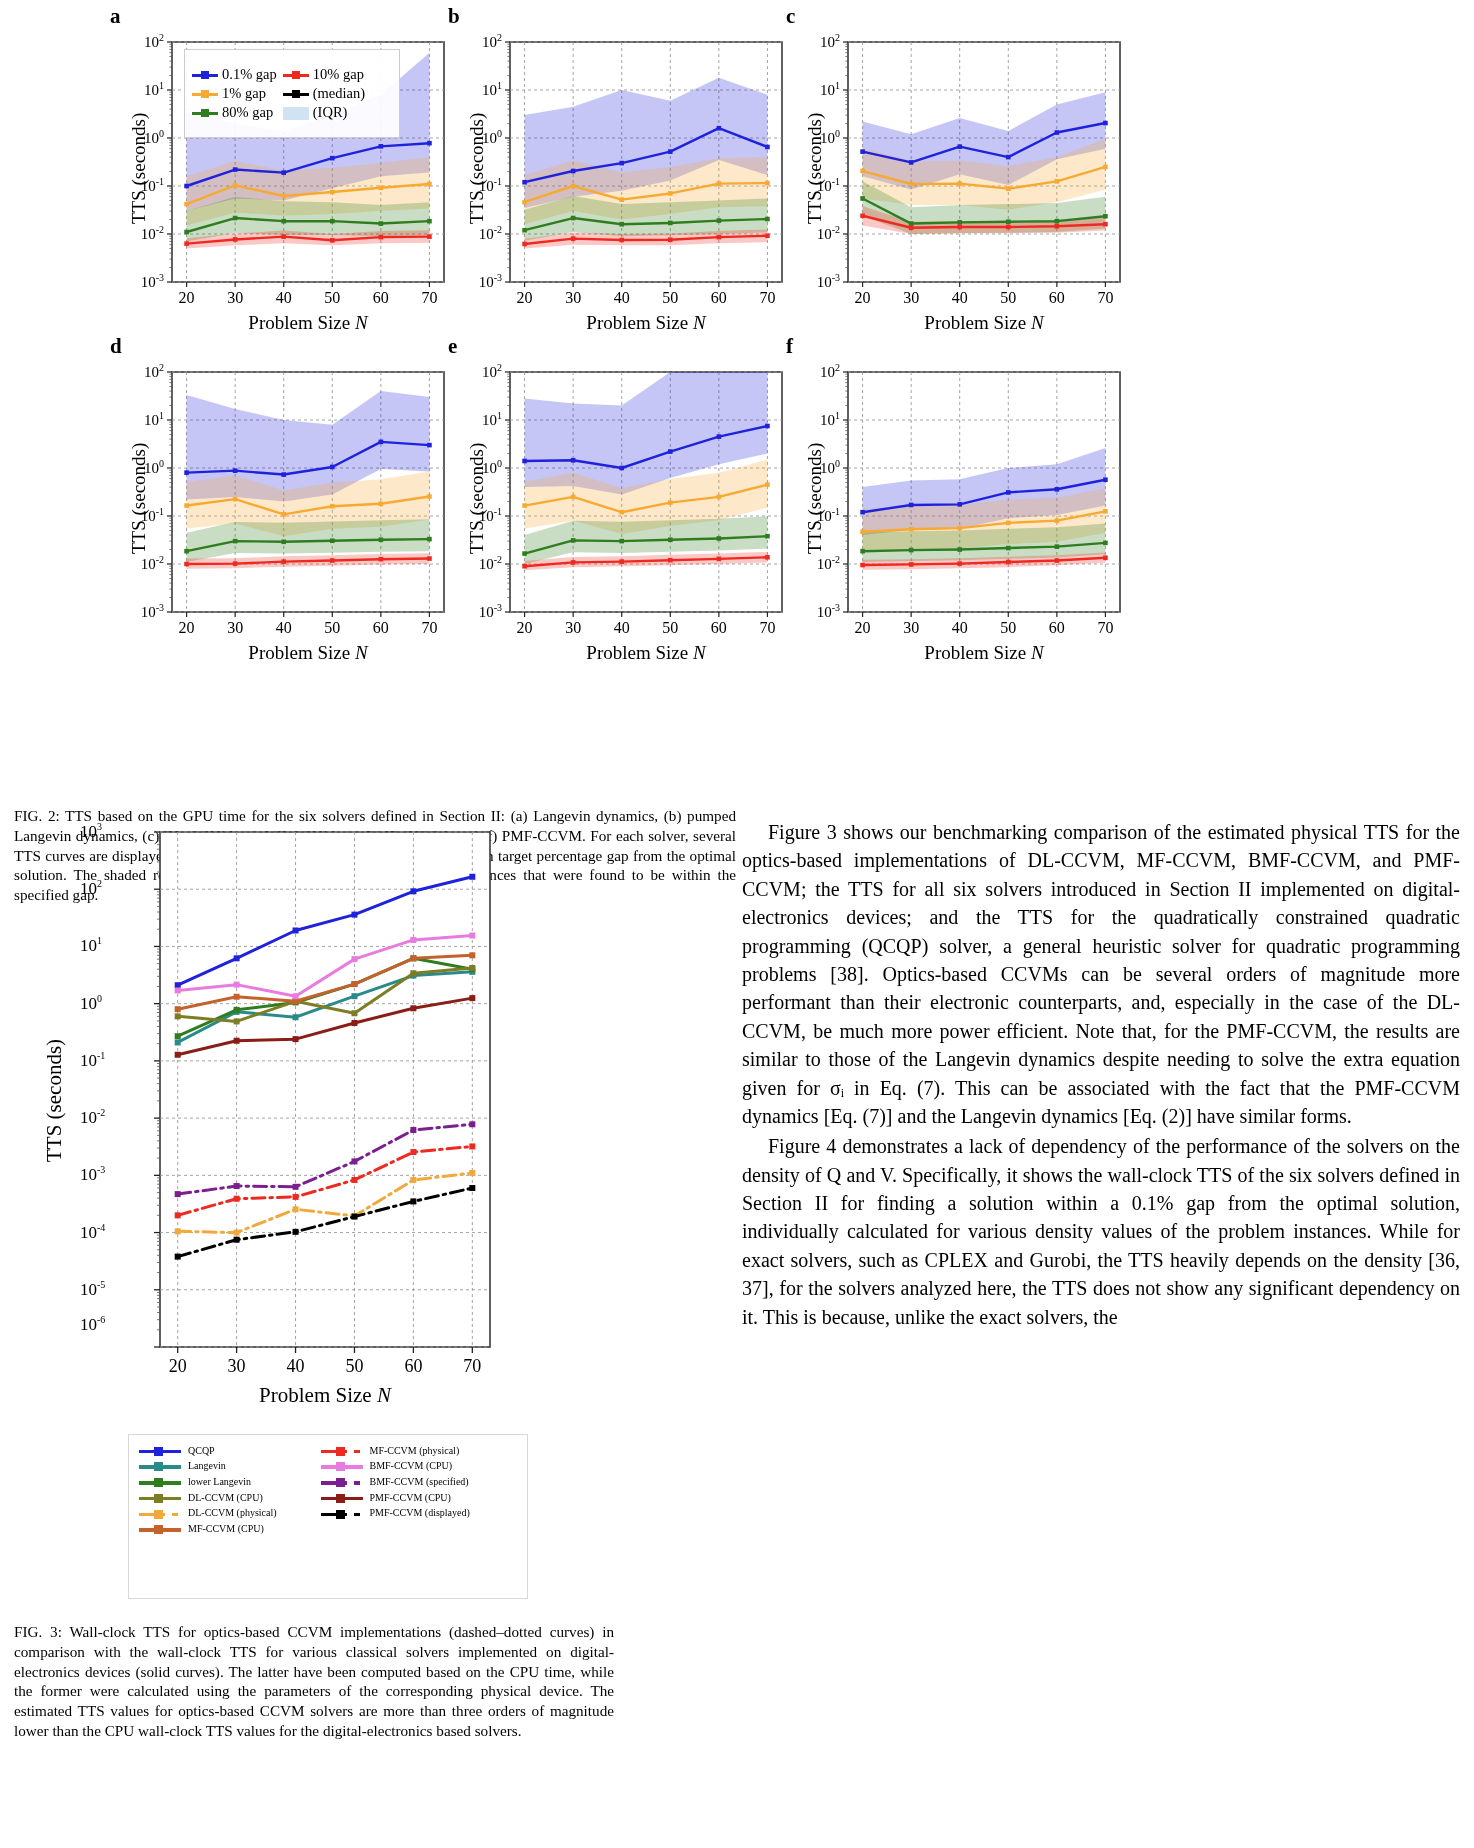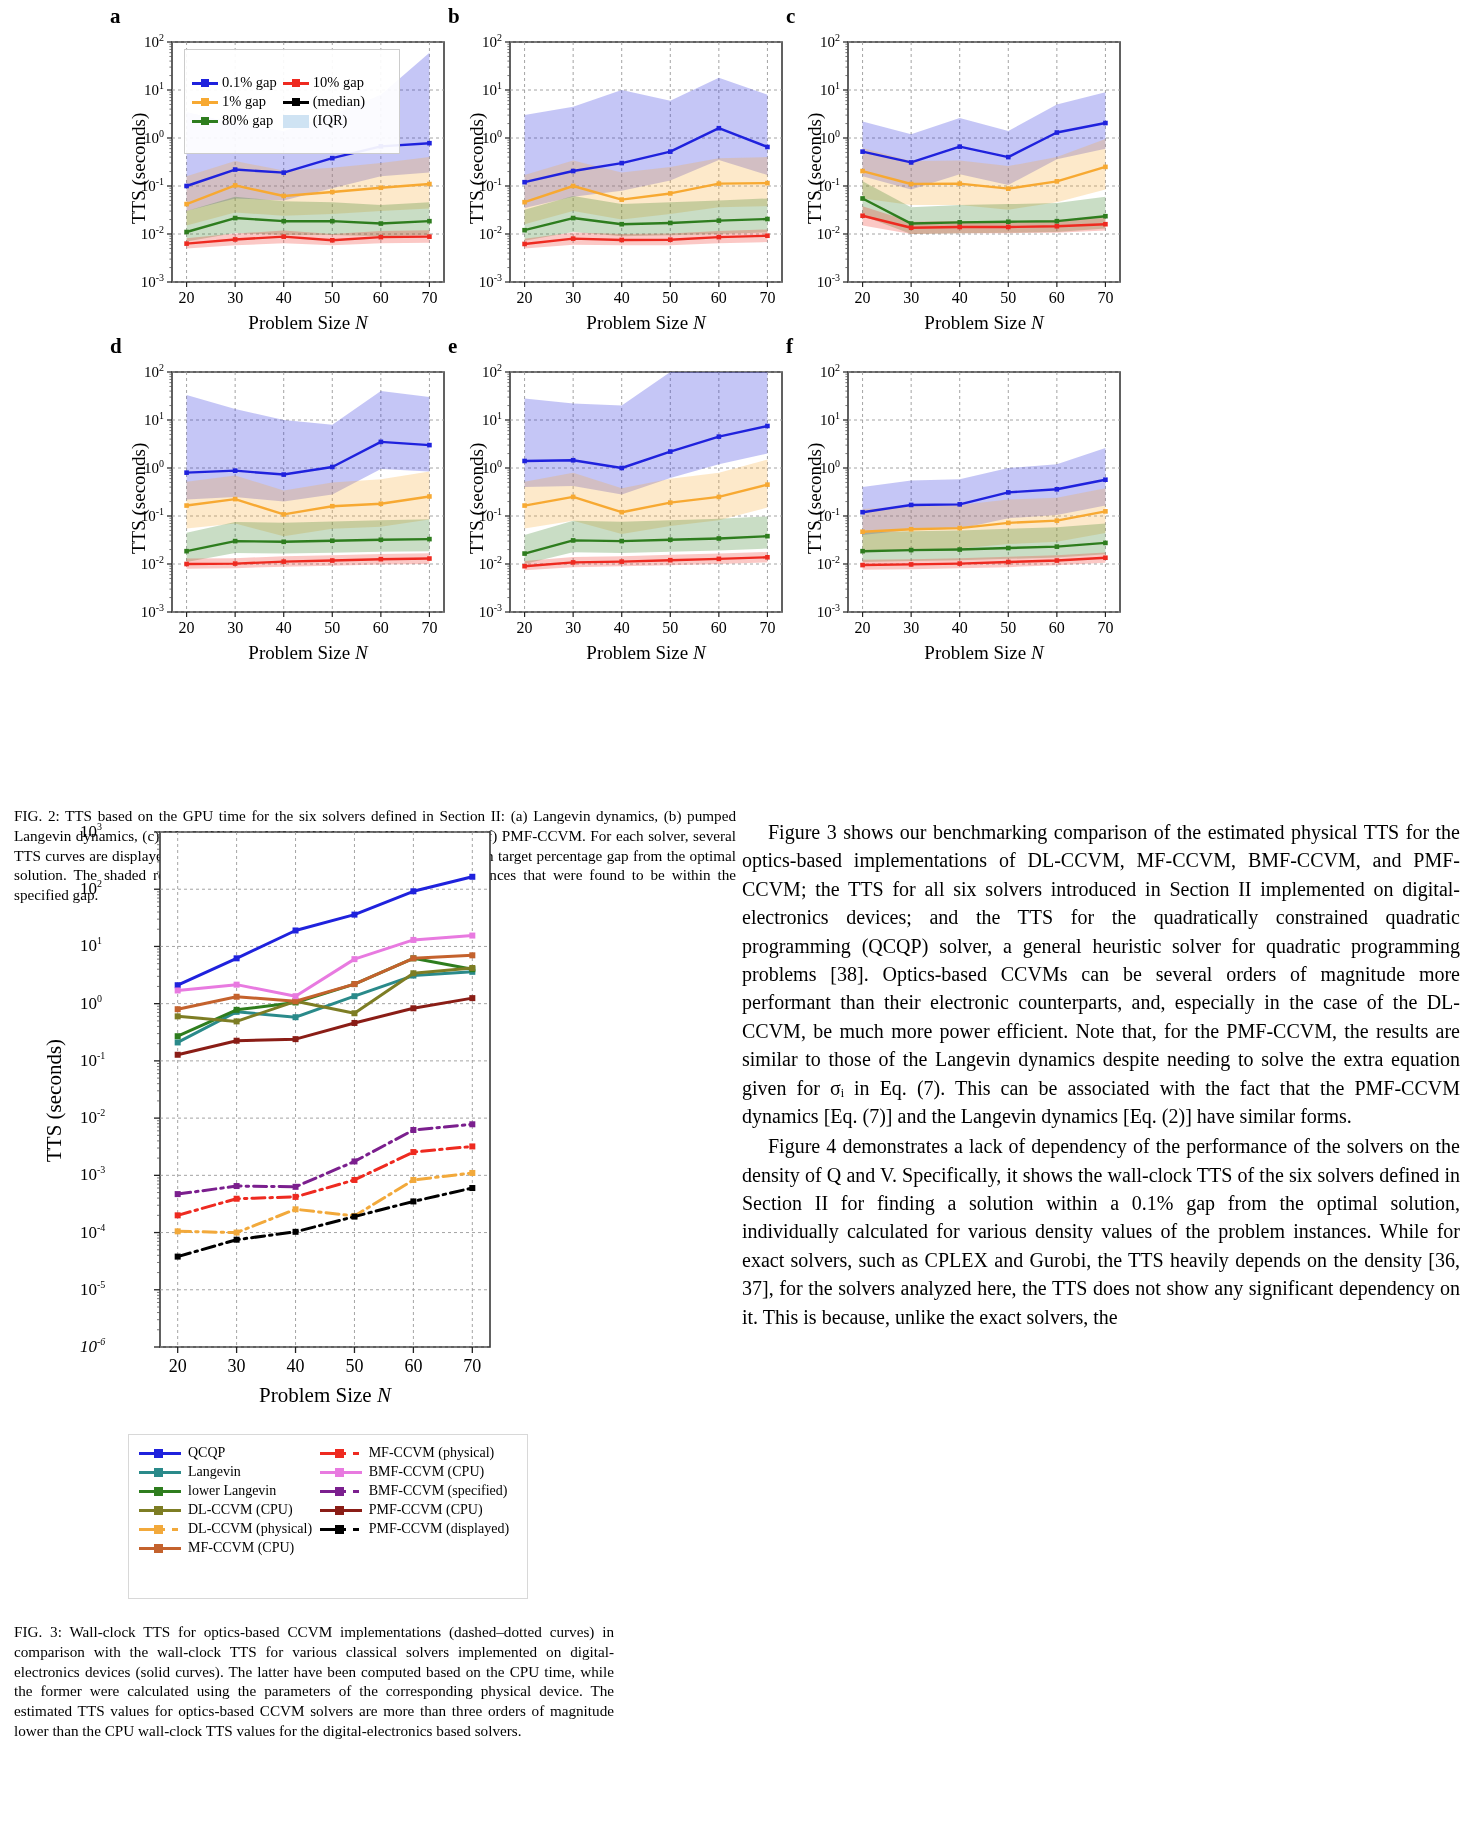"0.1% gap" .plegend { padding: 23px 7px -> 15px 7px }
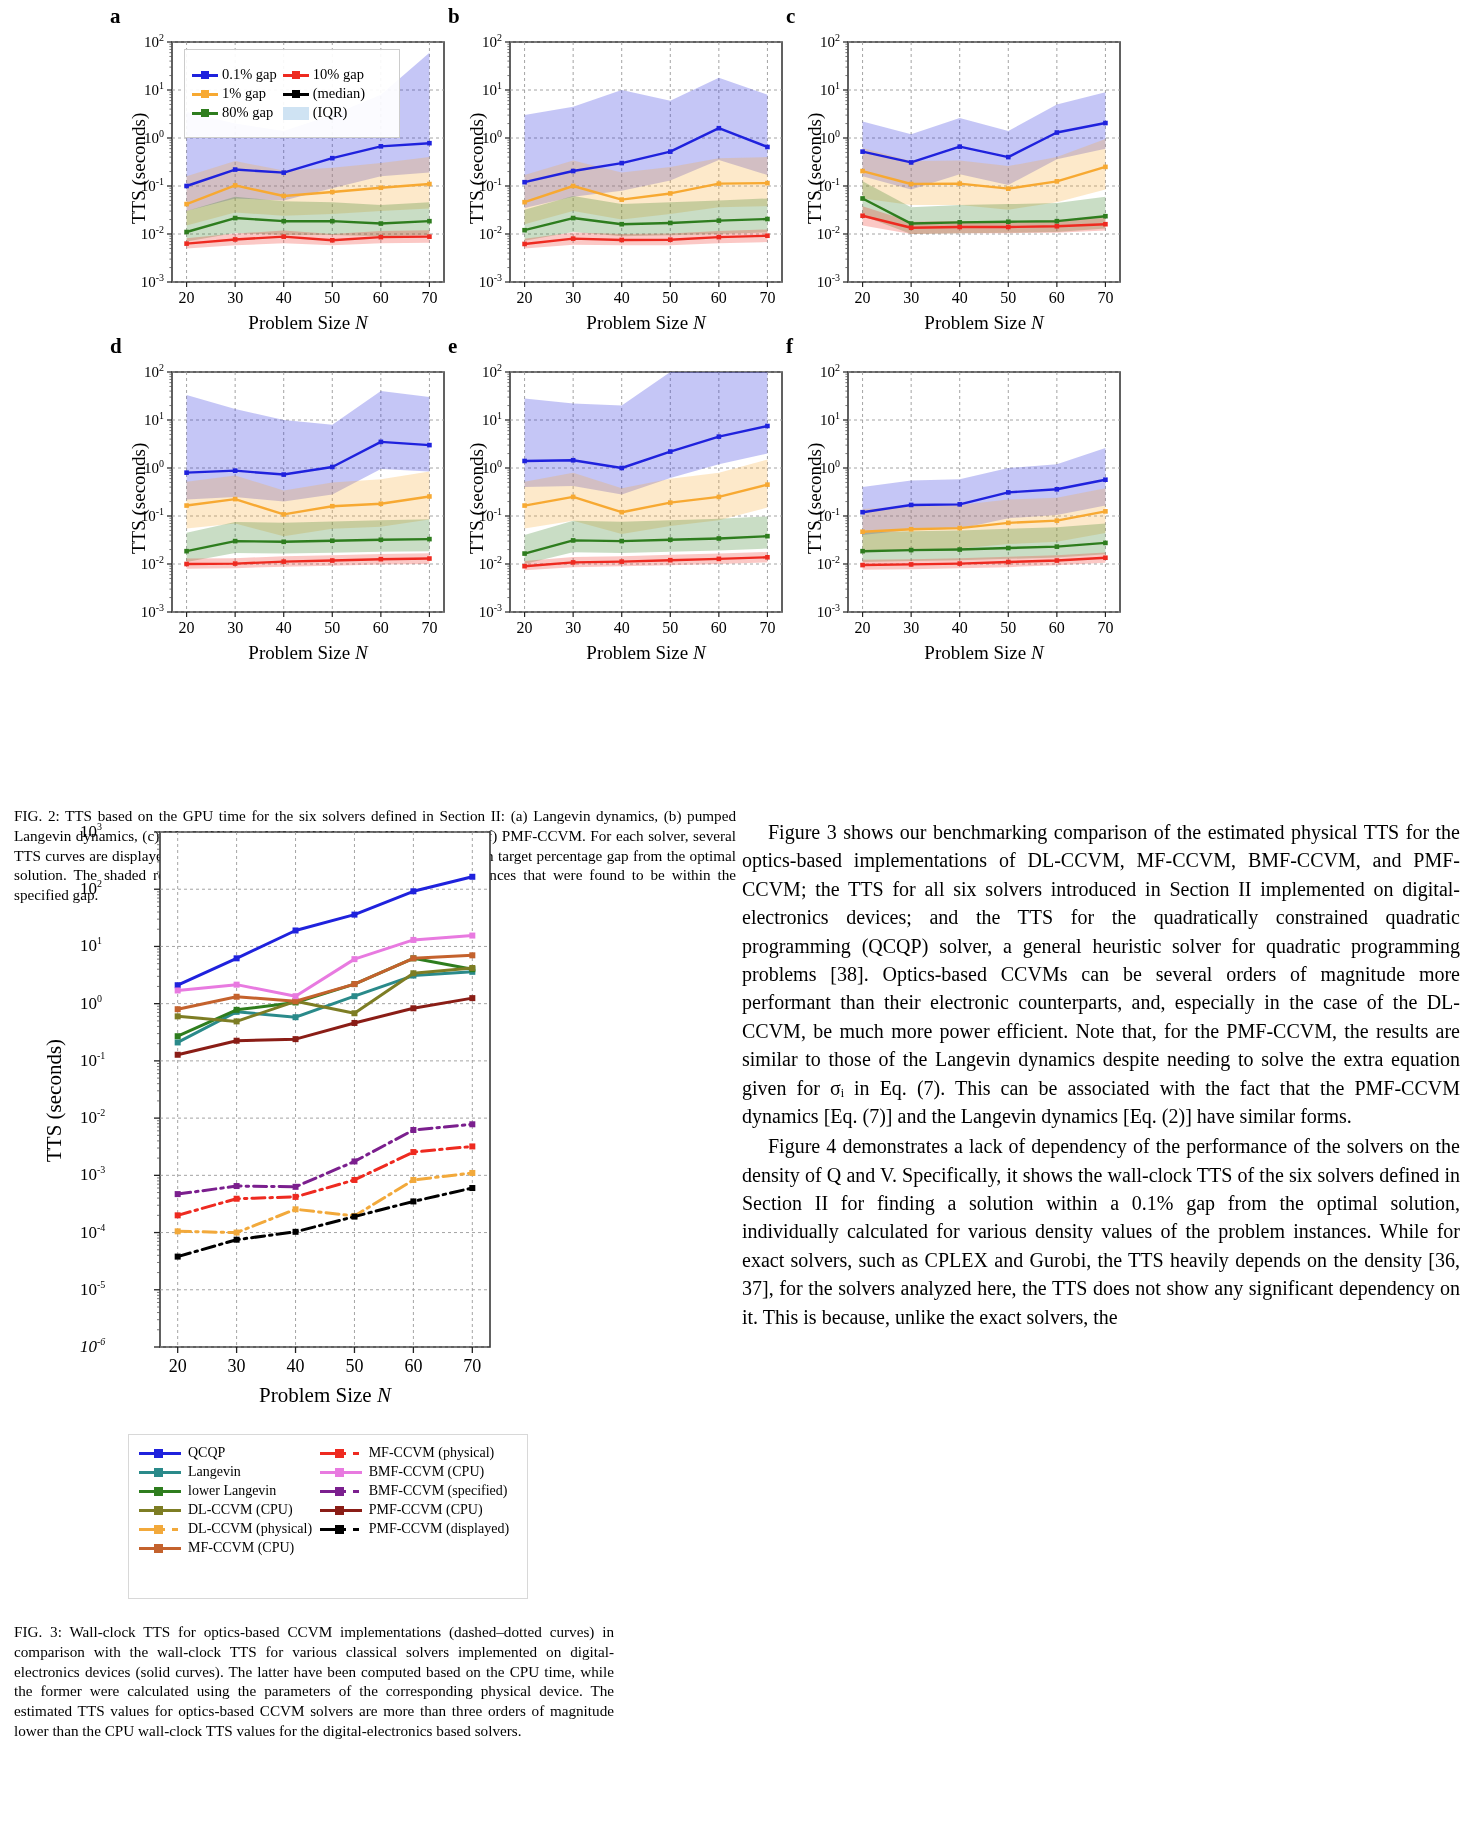"10-6" div.ytick { font-style: italic -> none; top: 526px -> 504px }
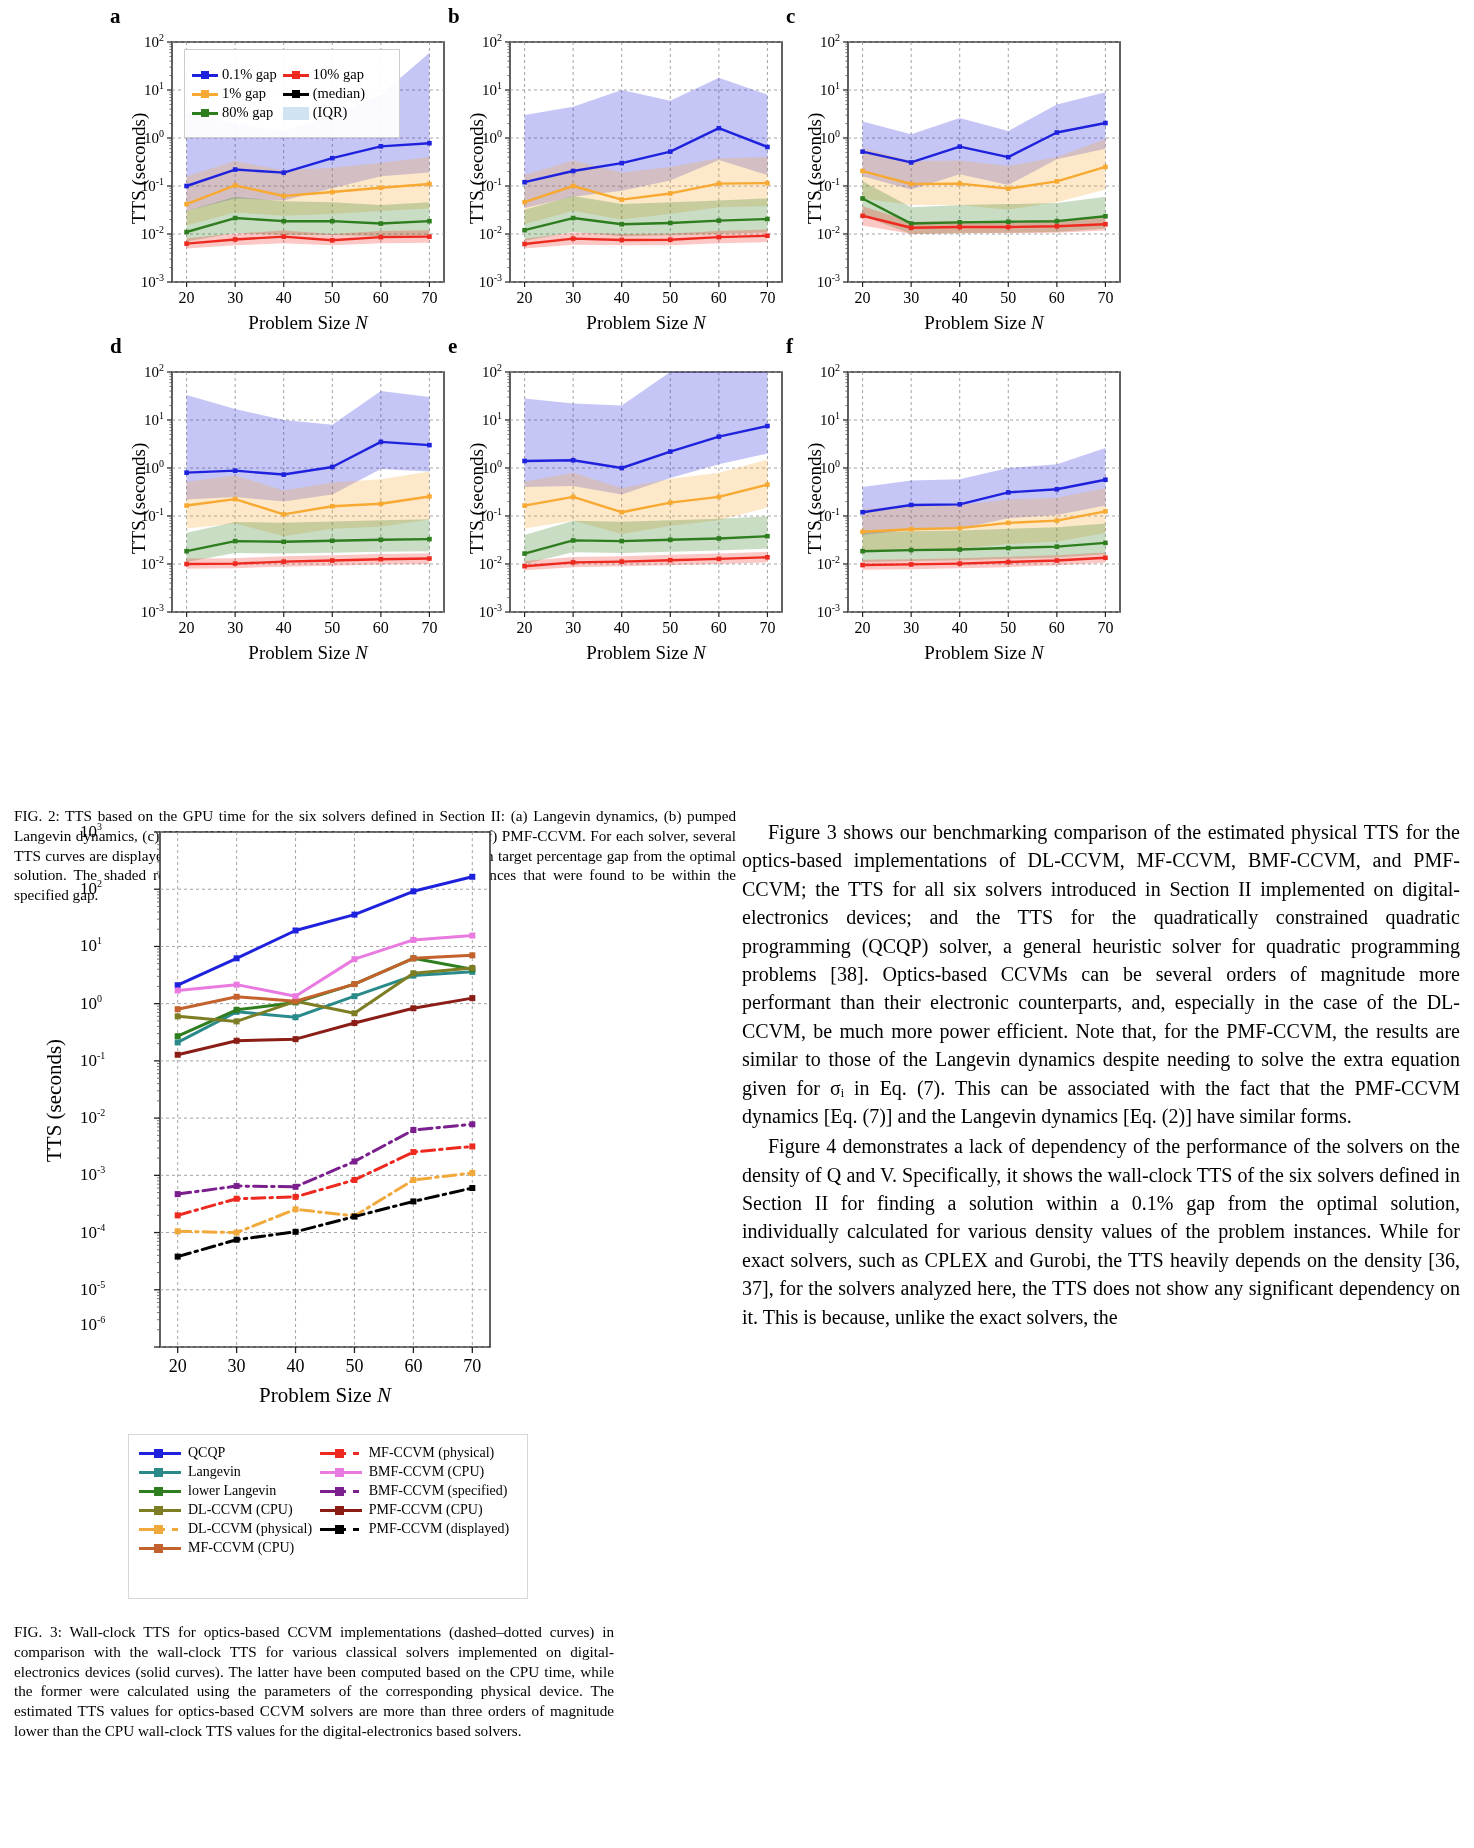"QCQP" #fig3legend td { font-size: 14px -> 10px }
